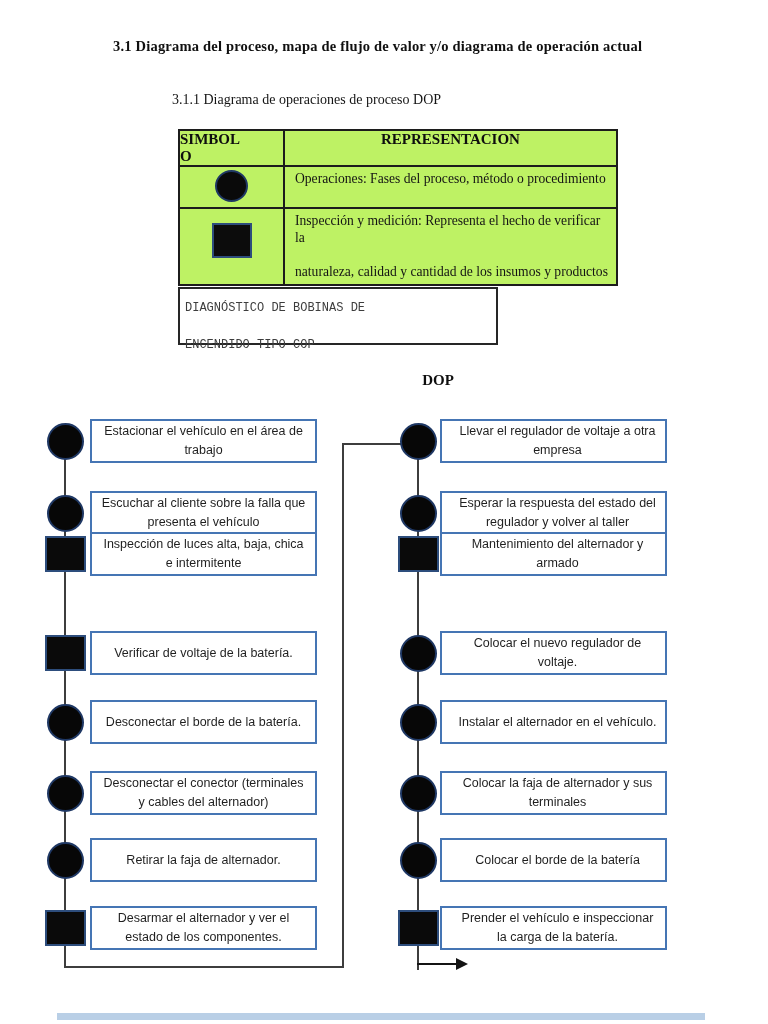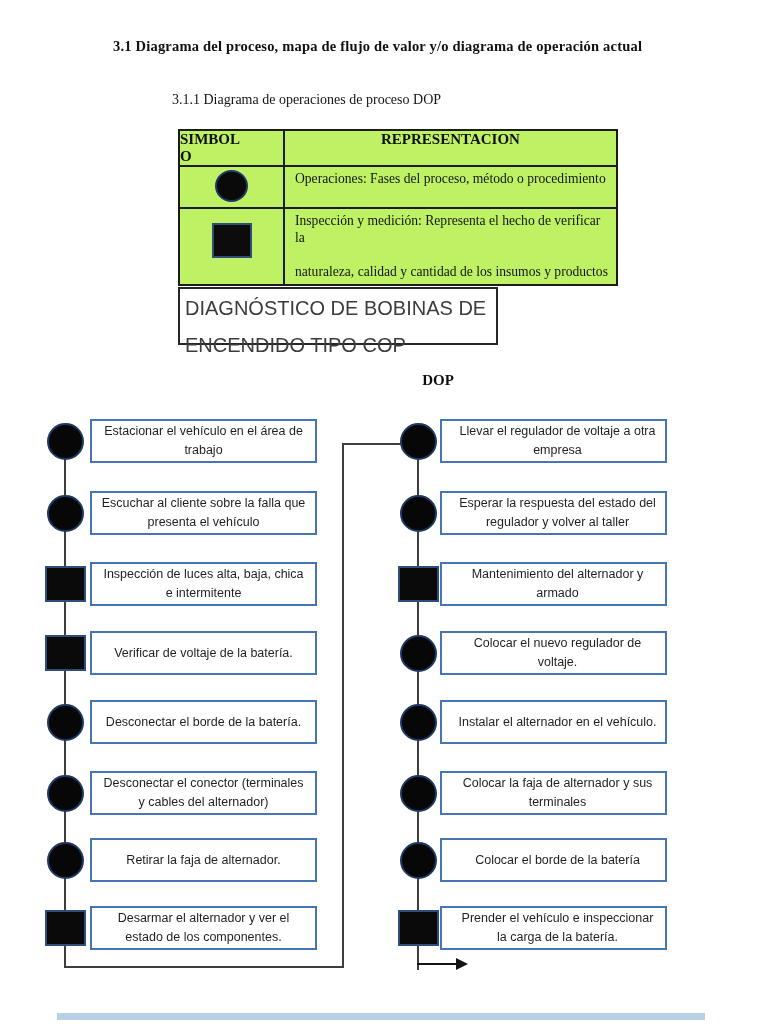"DIAGNÓSTICO DE BOBINAS DE" #diag-box { font-family: Liberation Sans, sans-serif -> Liberation Mono, monospace; font-size: 20px -> 12px }
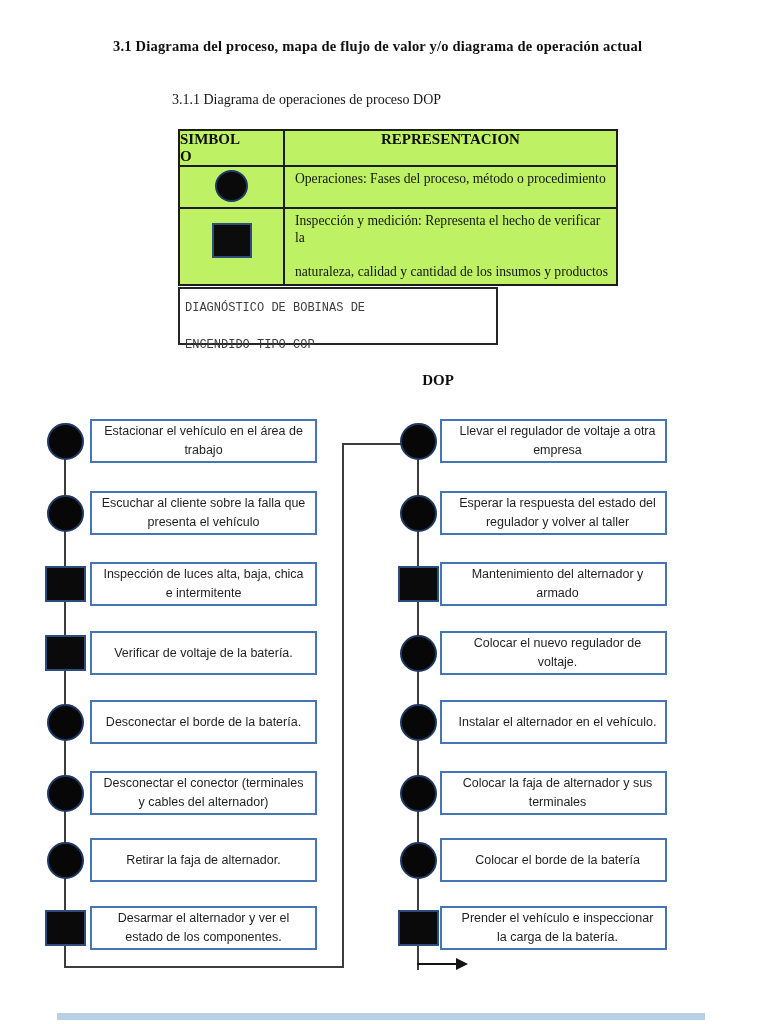"Inspección de luces alta, baja," div.frow { top: 562px -> 532px }
